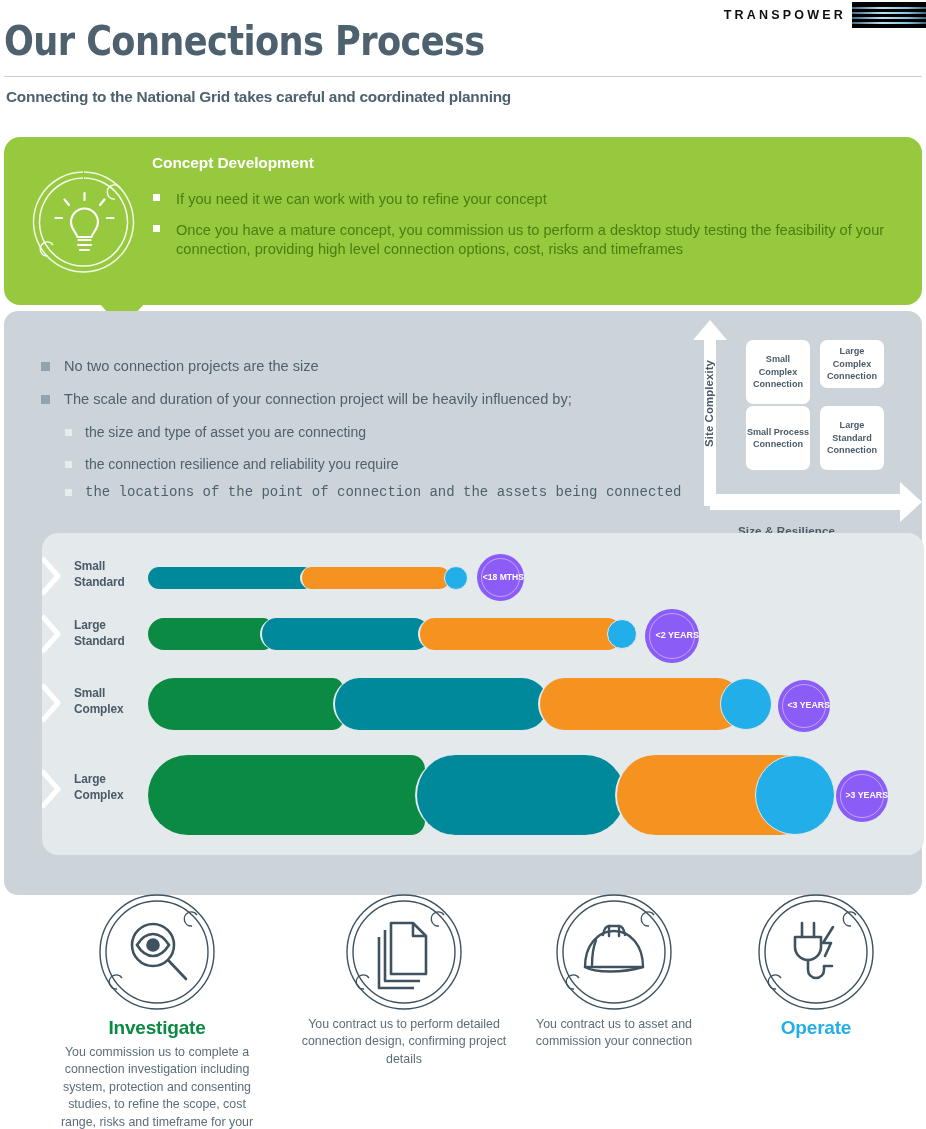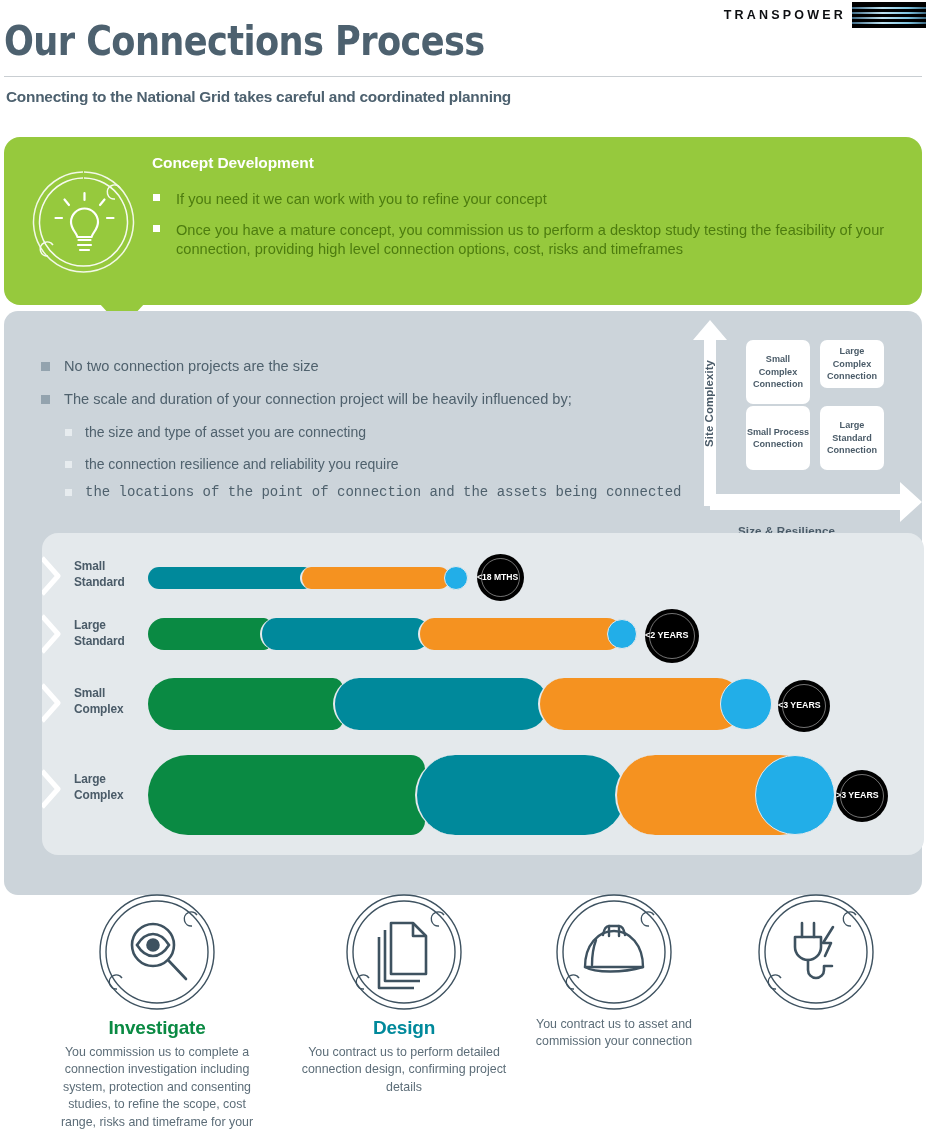"<18 MTHS" .badge { background: #000000 -> #8b5cf6; justify-content: flex-start -> flex-end }
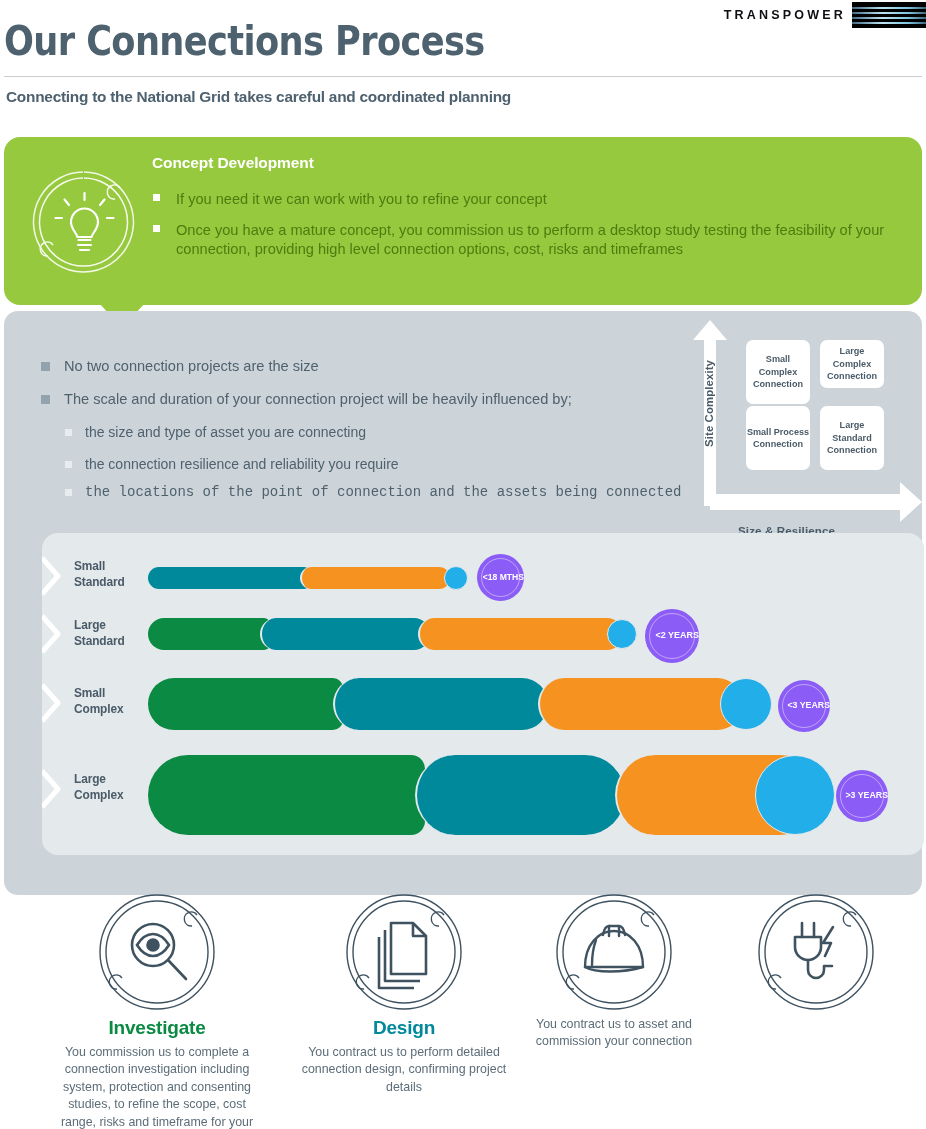"Design" div.stage-name { html: <div>Design</div> -> none }
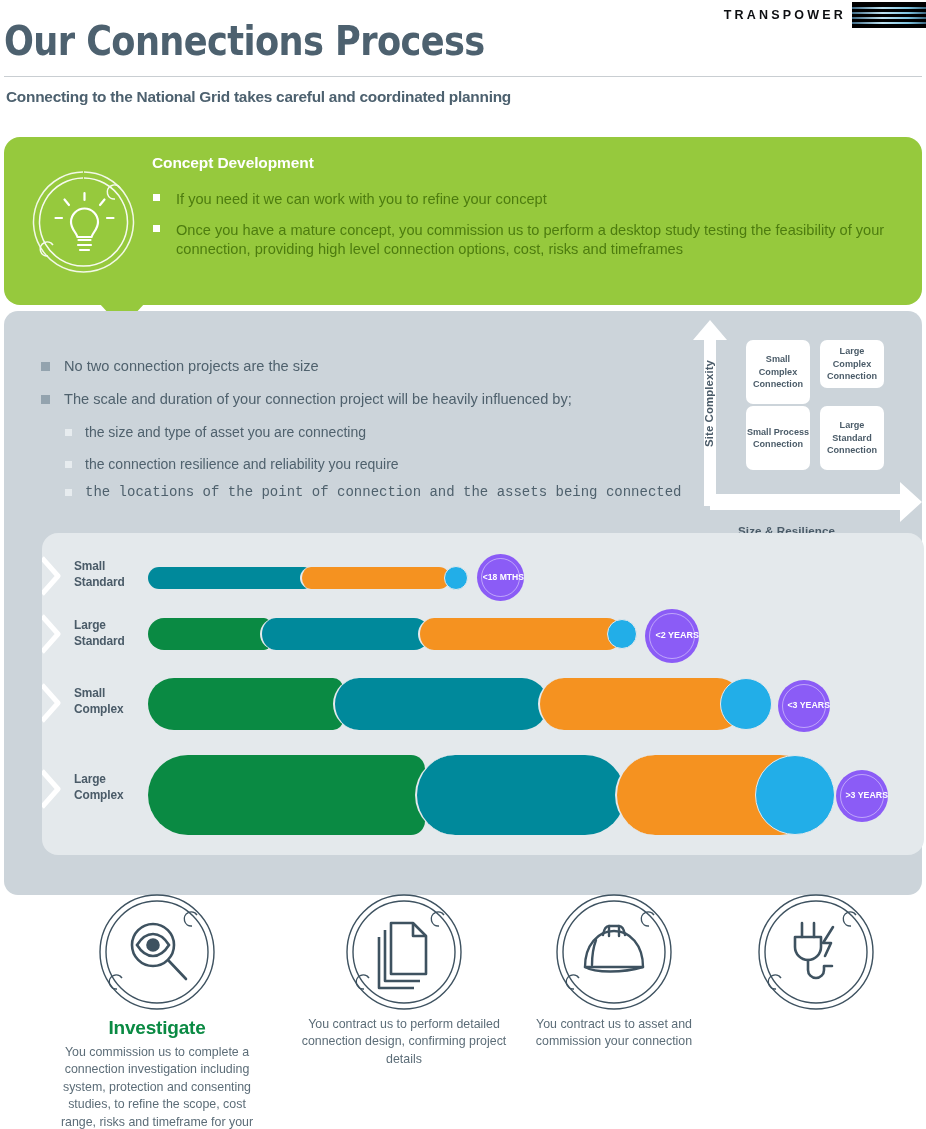"Operate" div.stage-name { html: none -> <div>Operate</div> }
